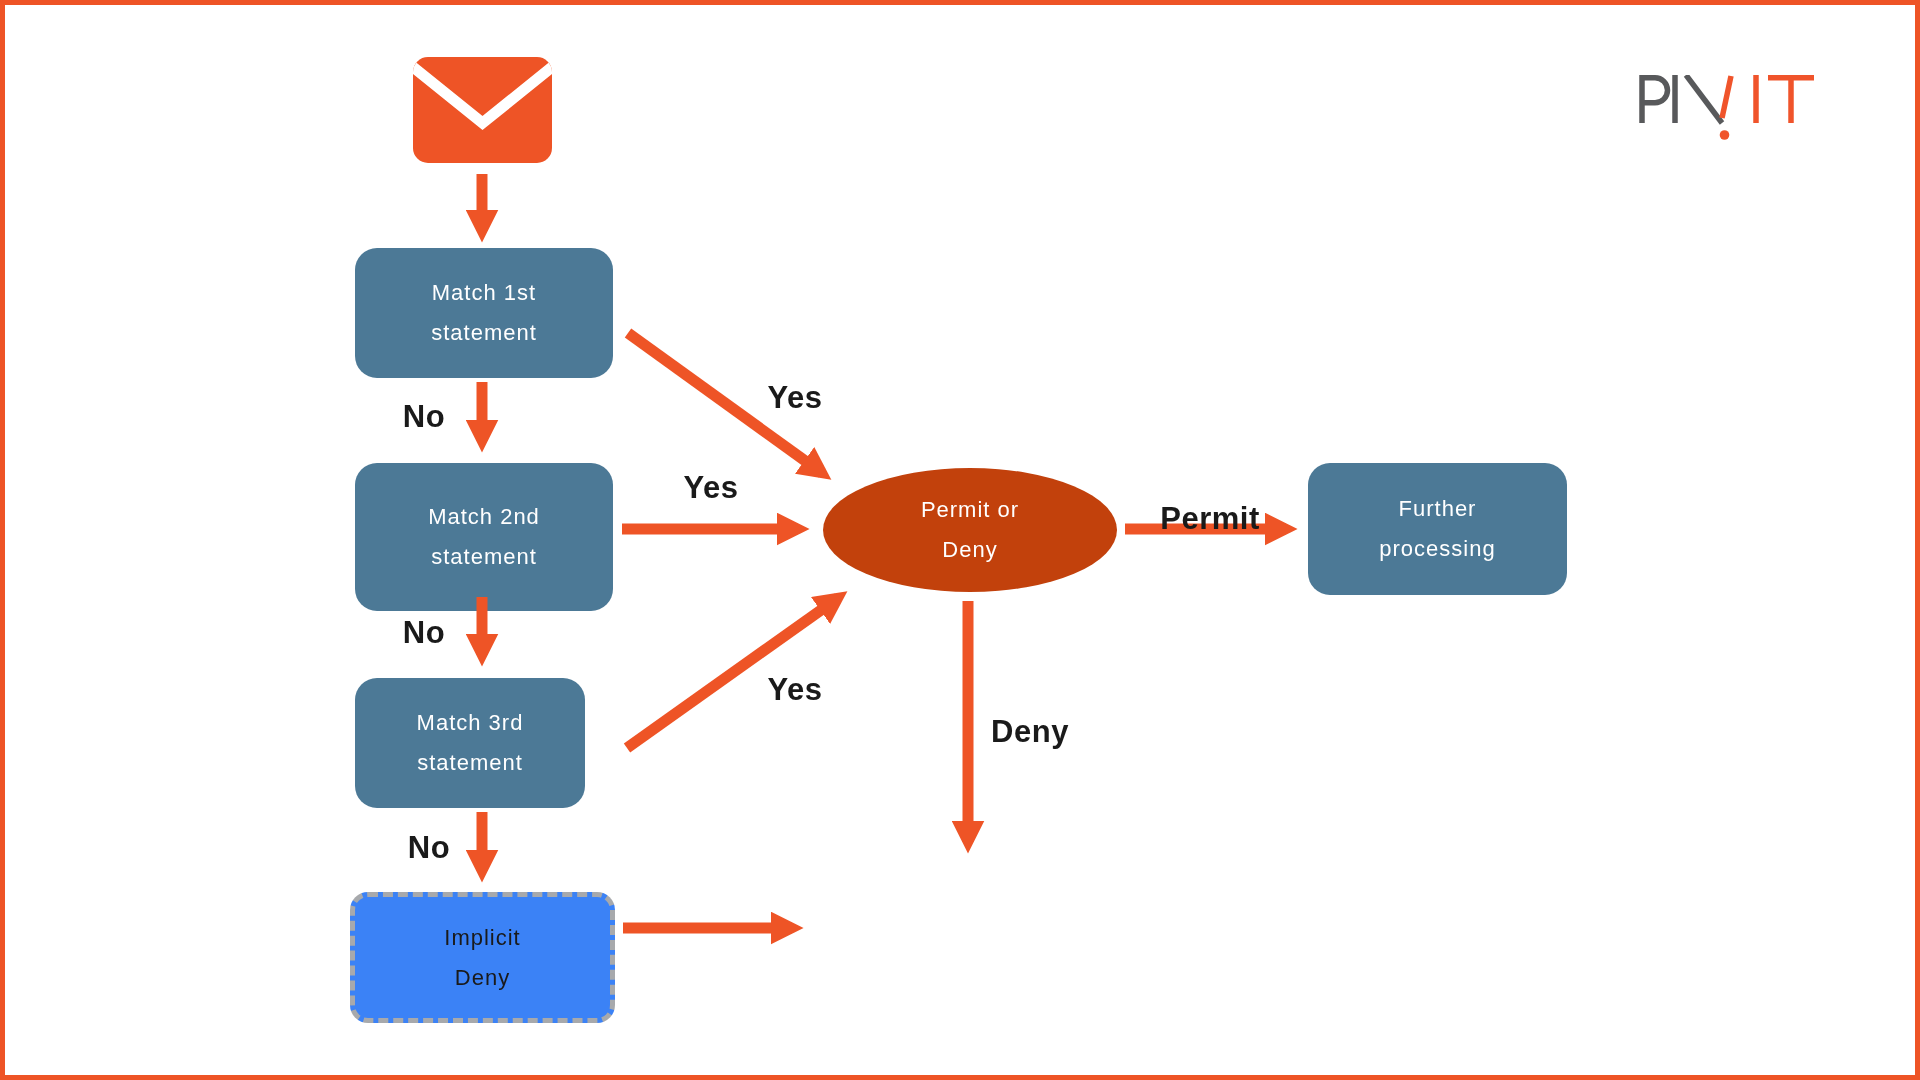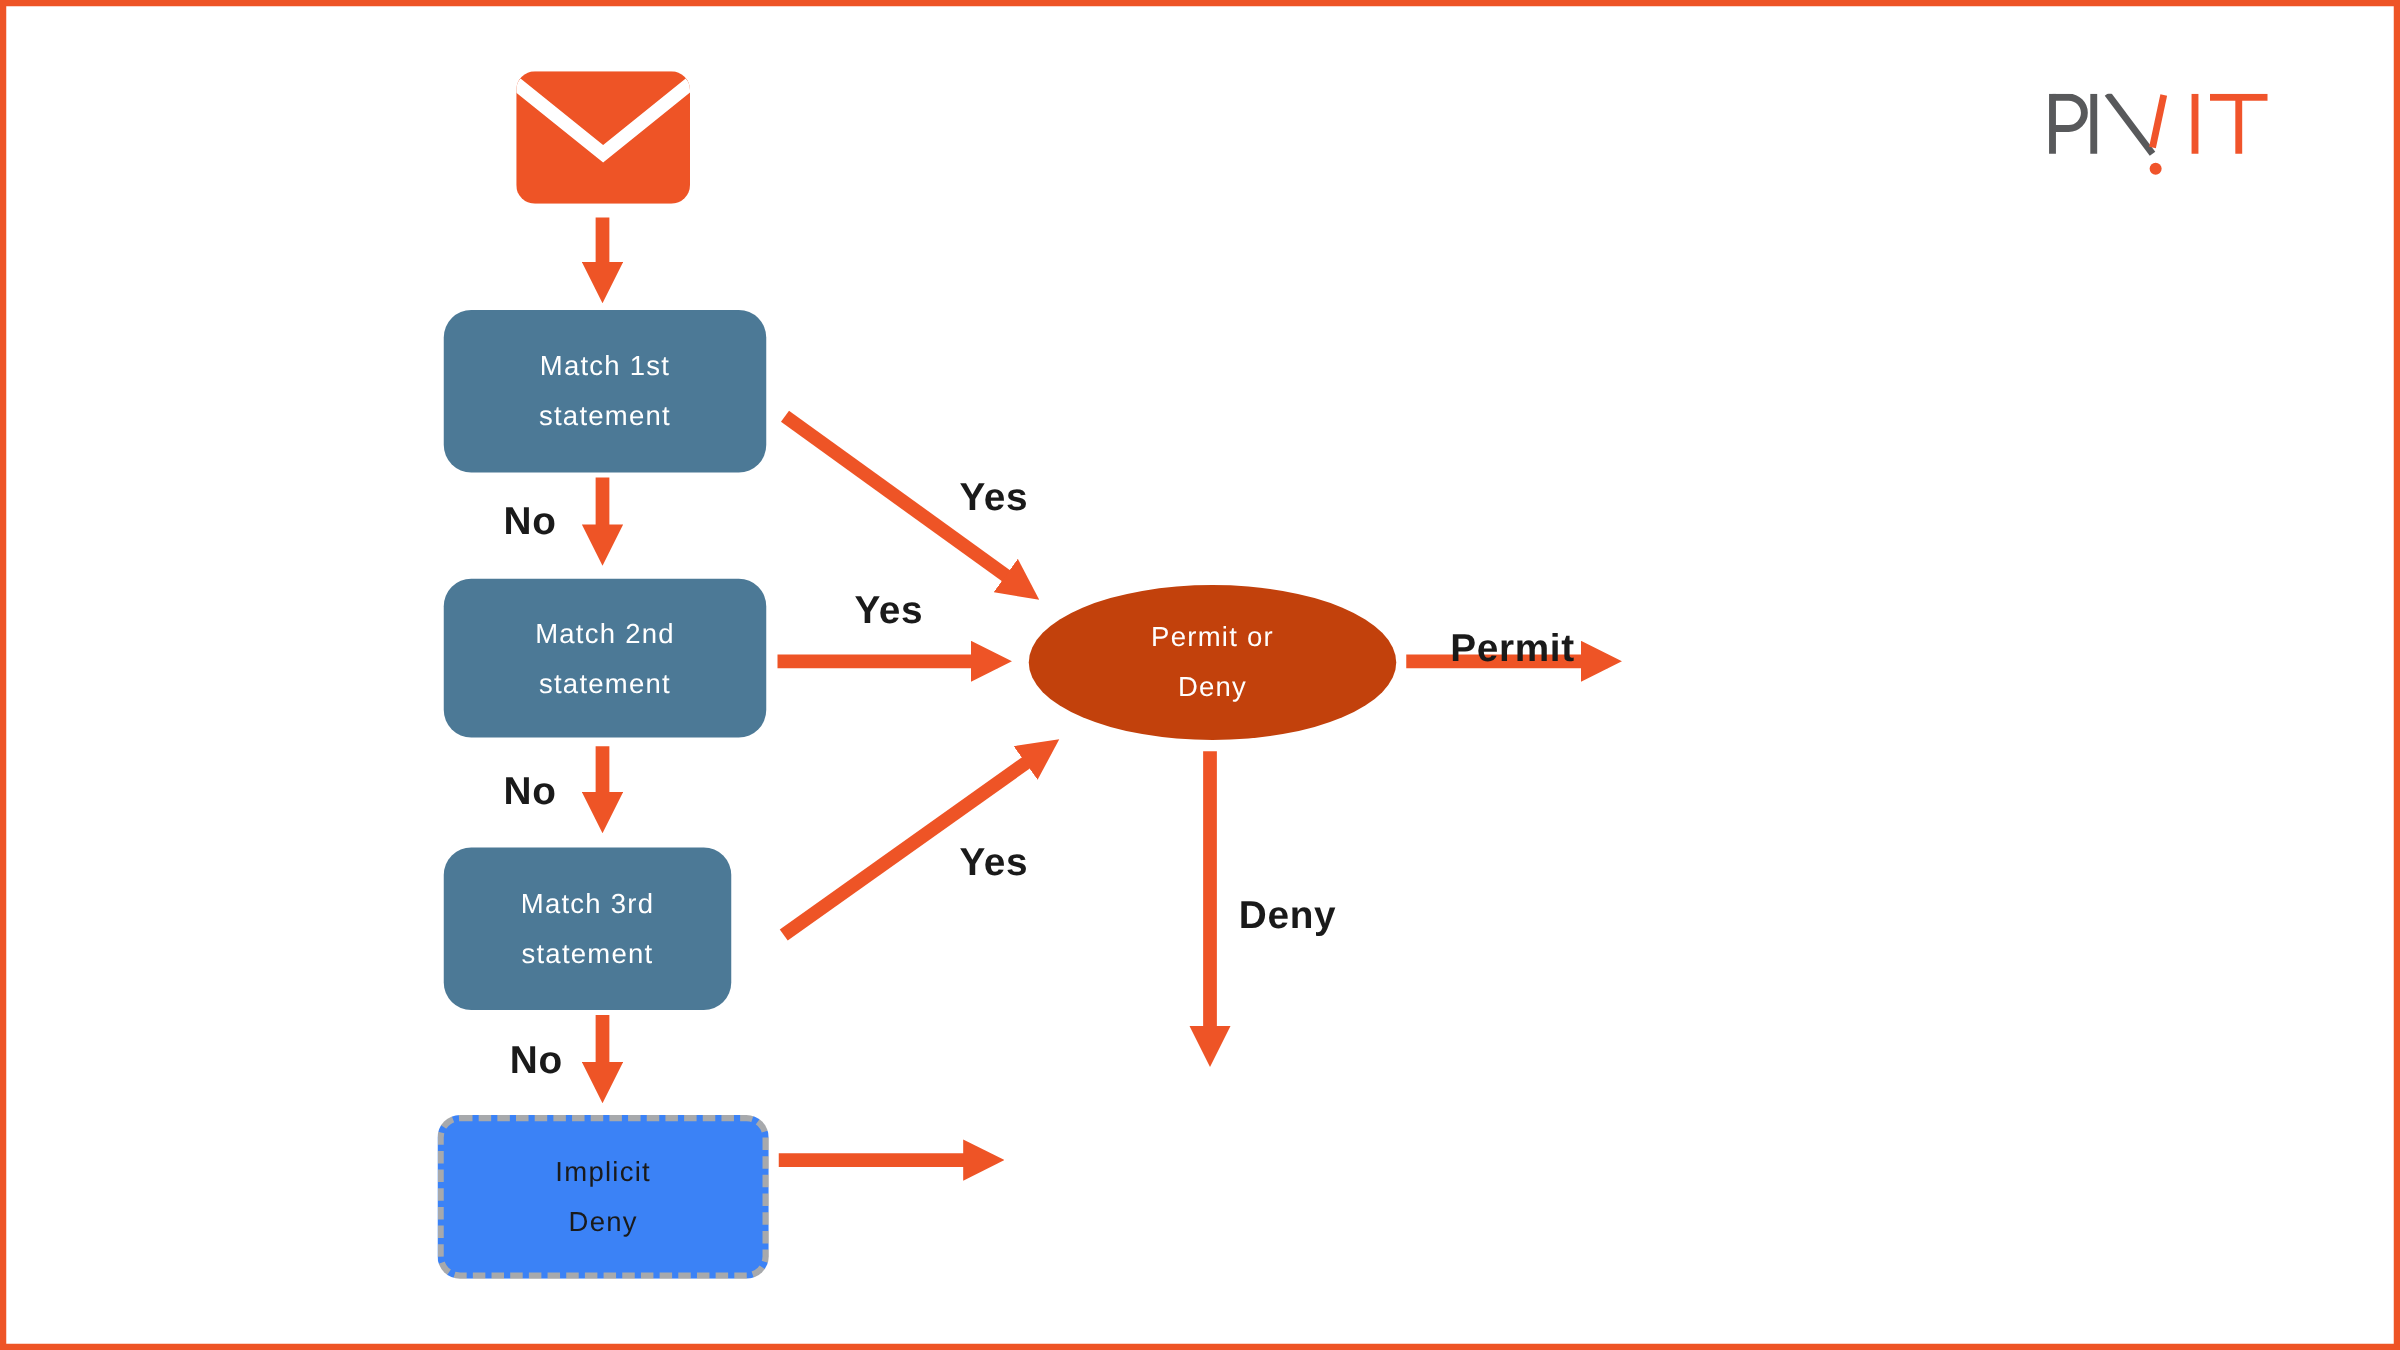"Match 2nd" div.node { height: 127px -> 148px }
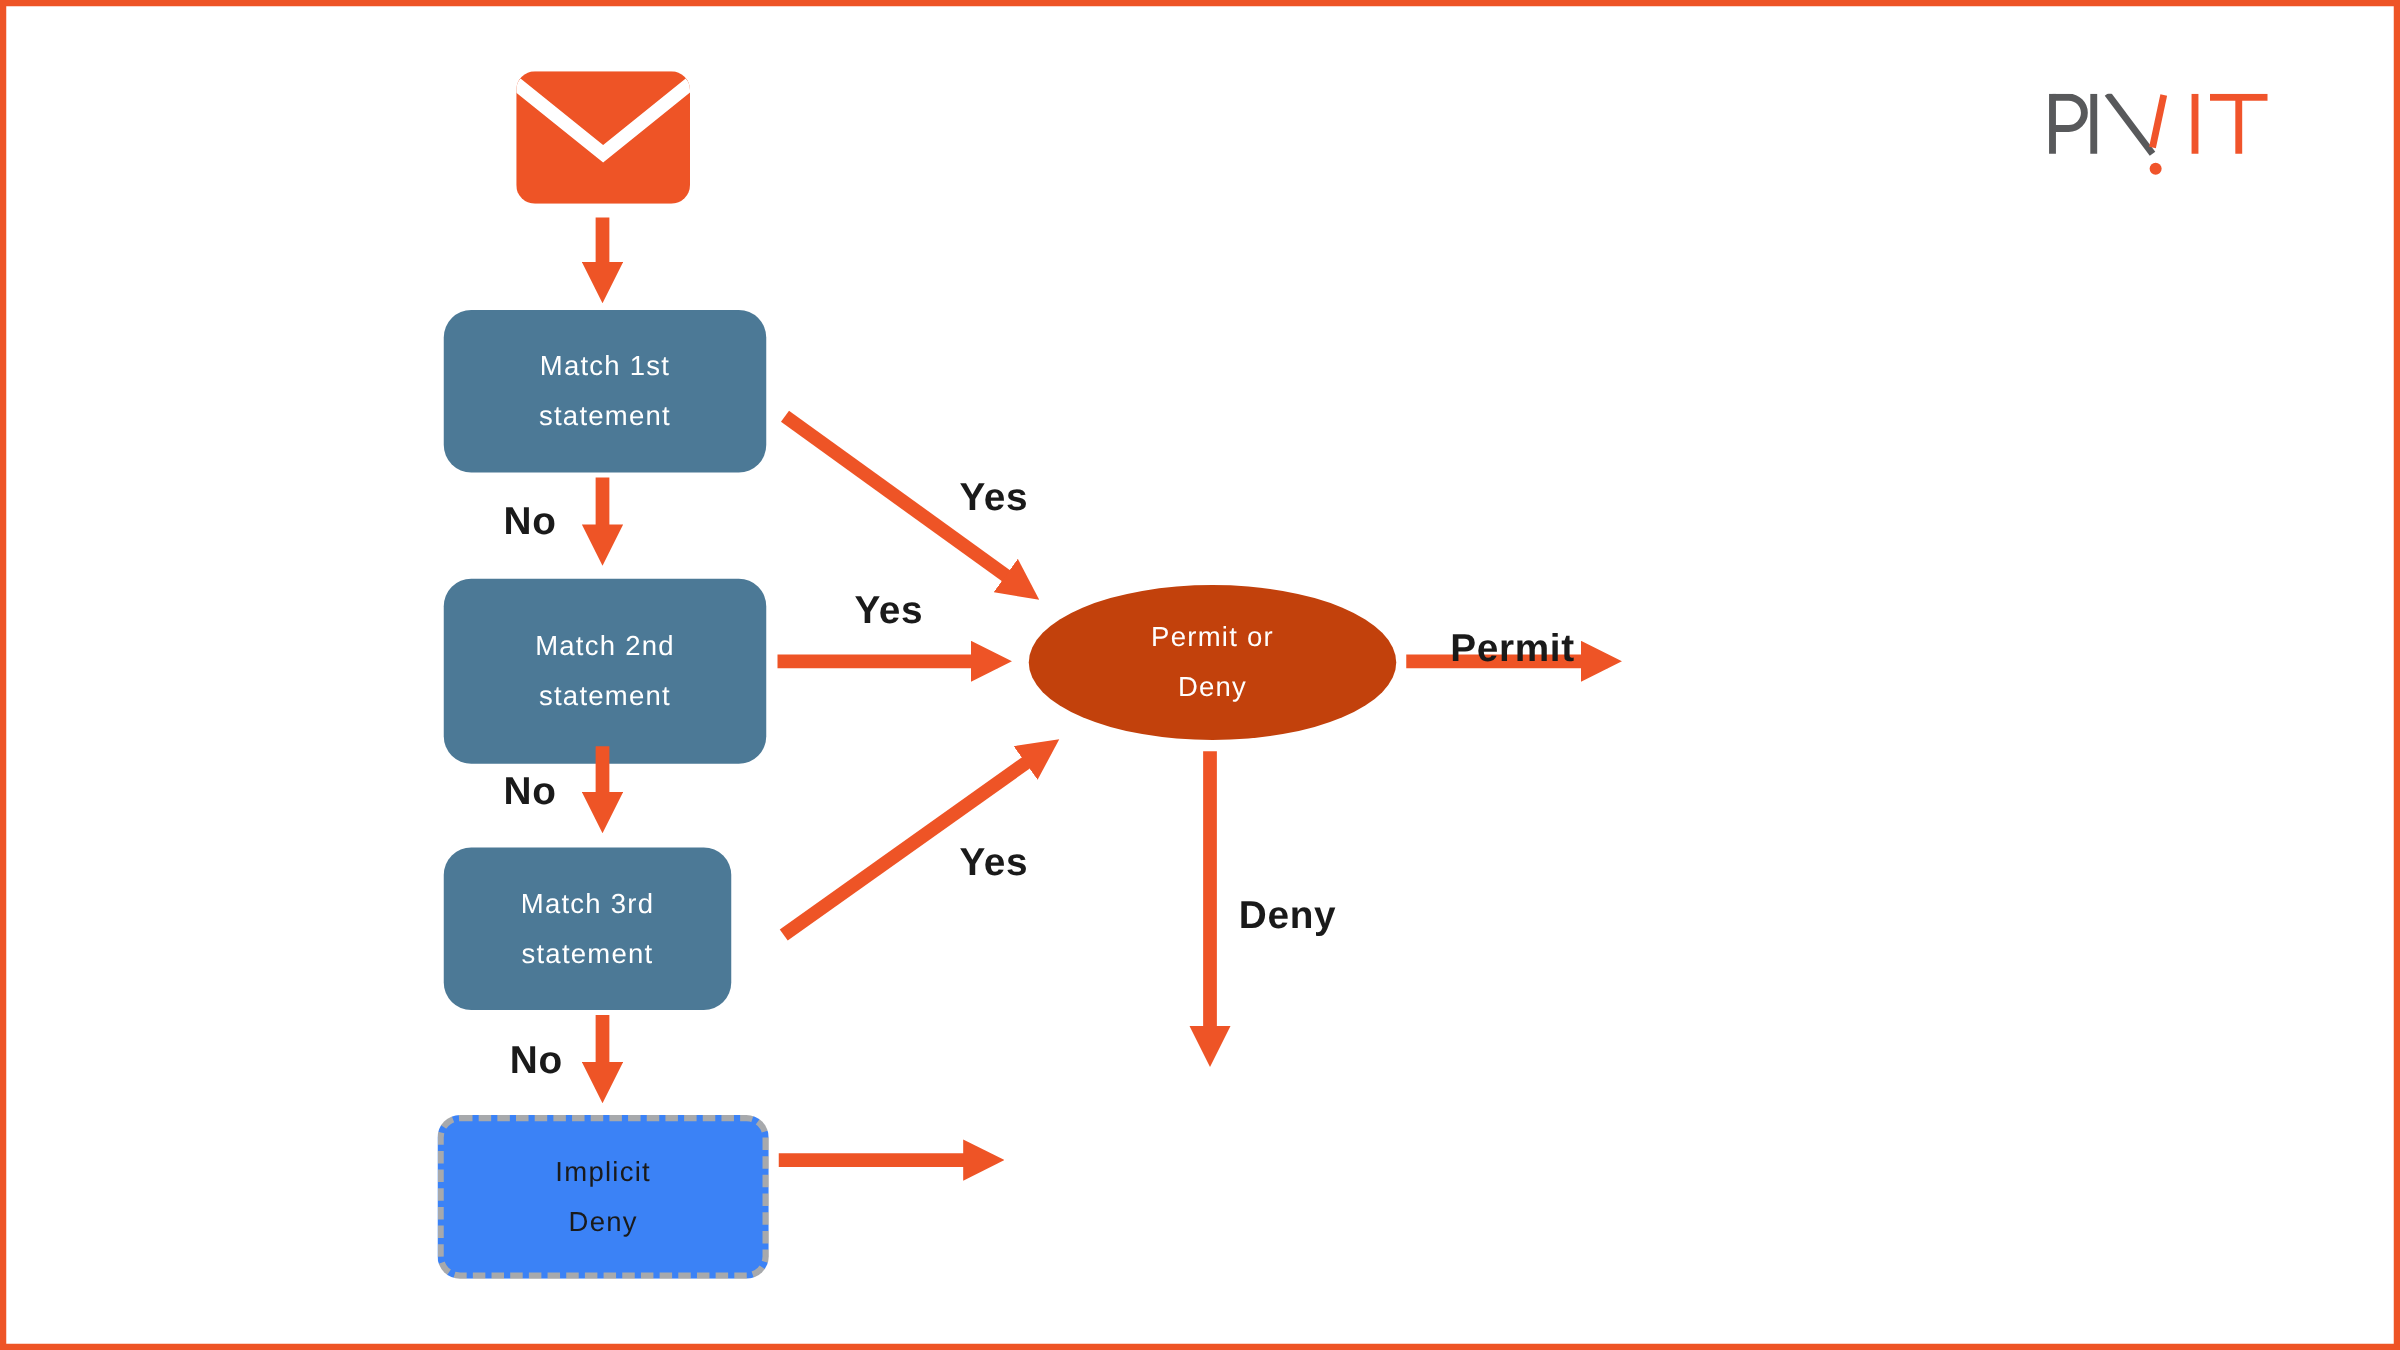"Further" div.node { html: none -> <div>Further processing</div> }
